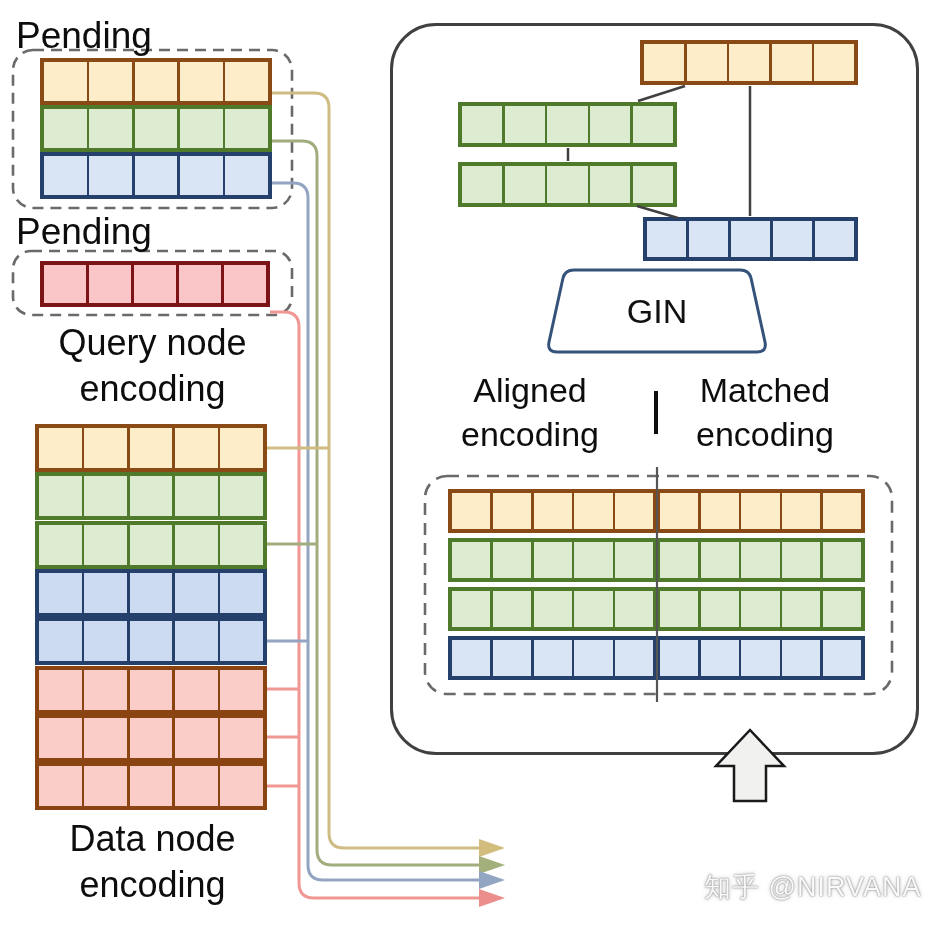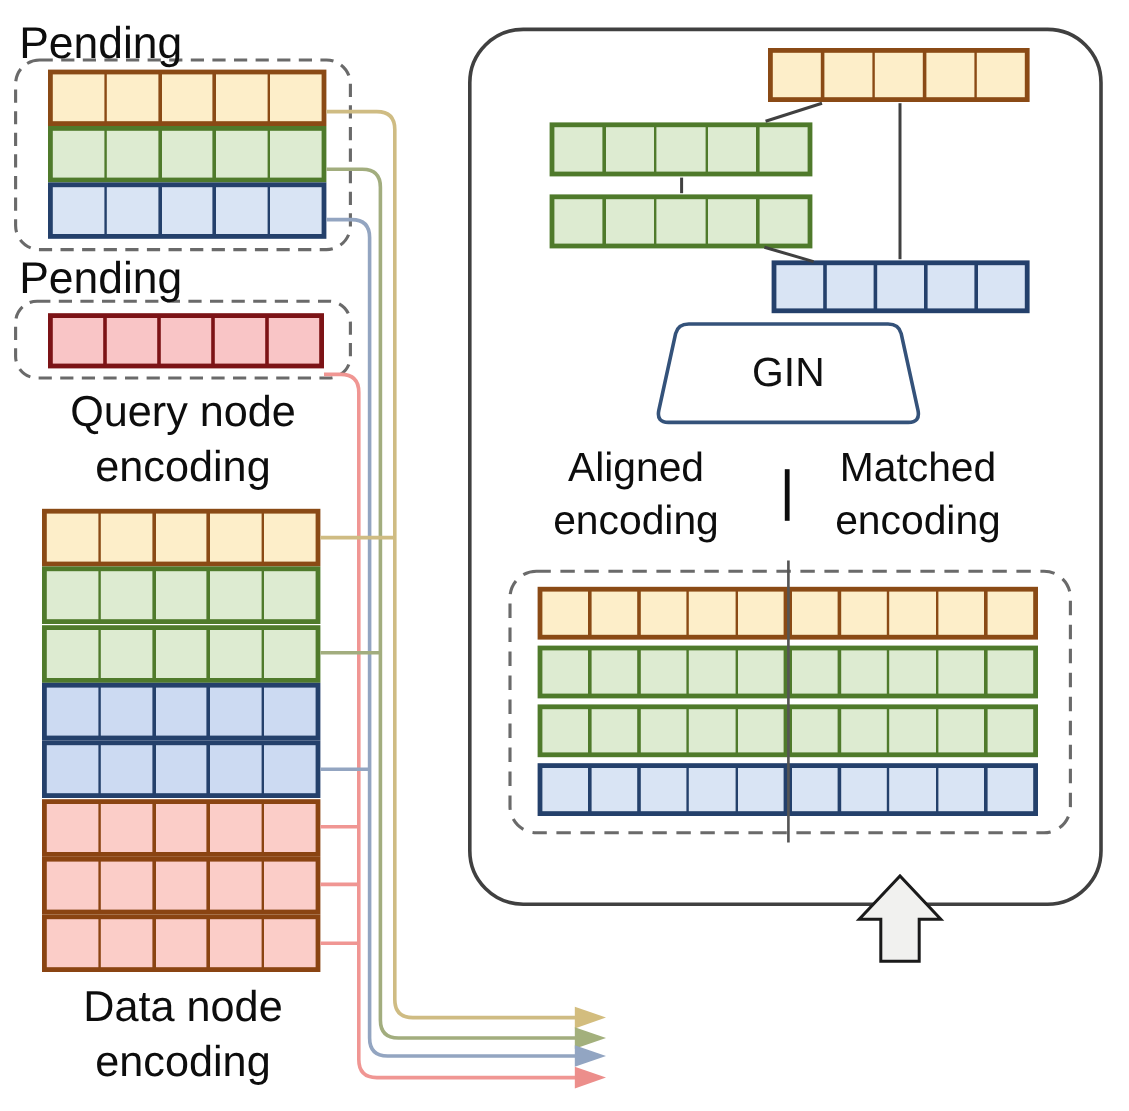"知乎 @NIRVANA" div { html: none -> <div>知乎 @NIRVANA</div> }
